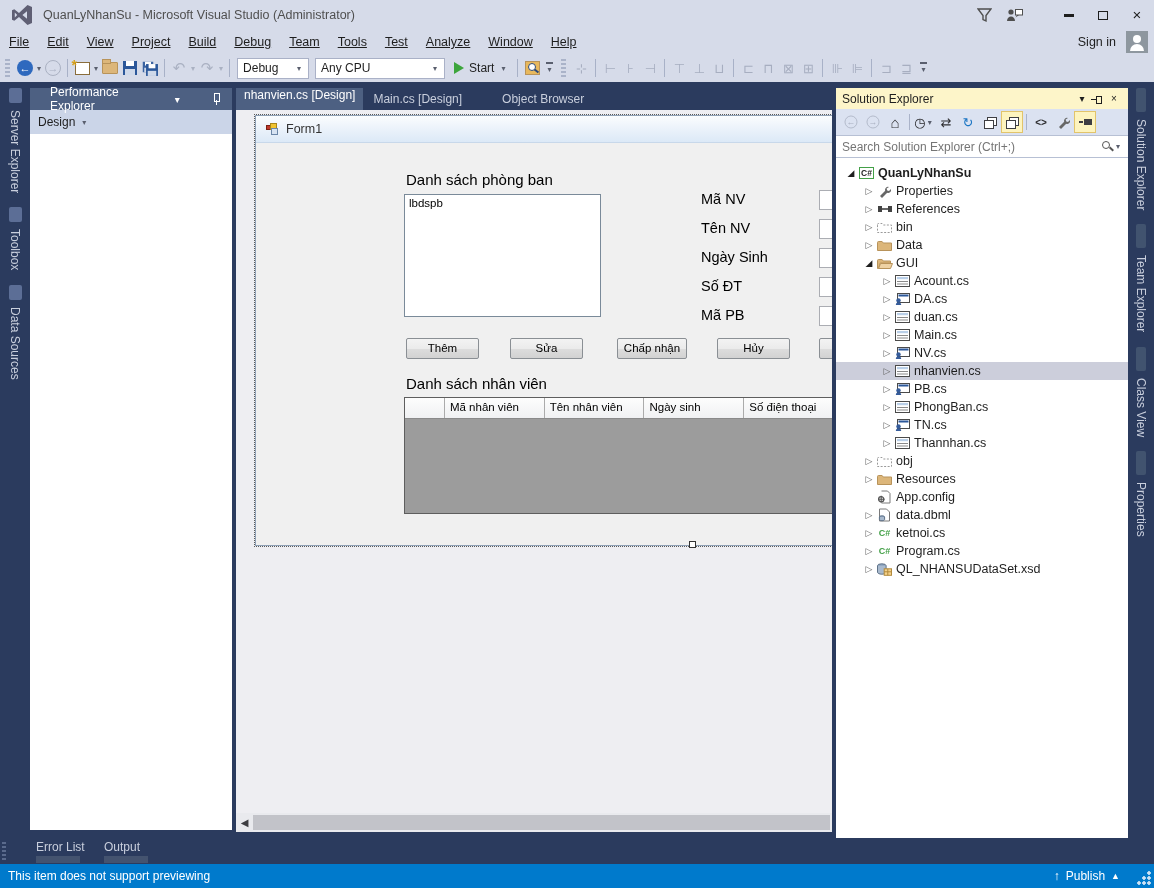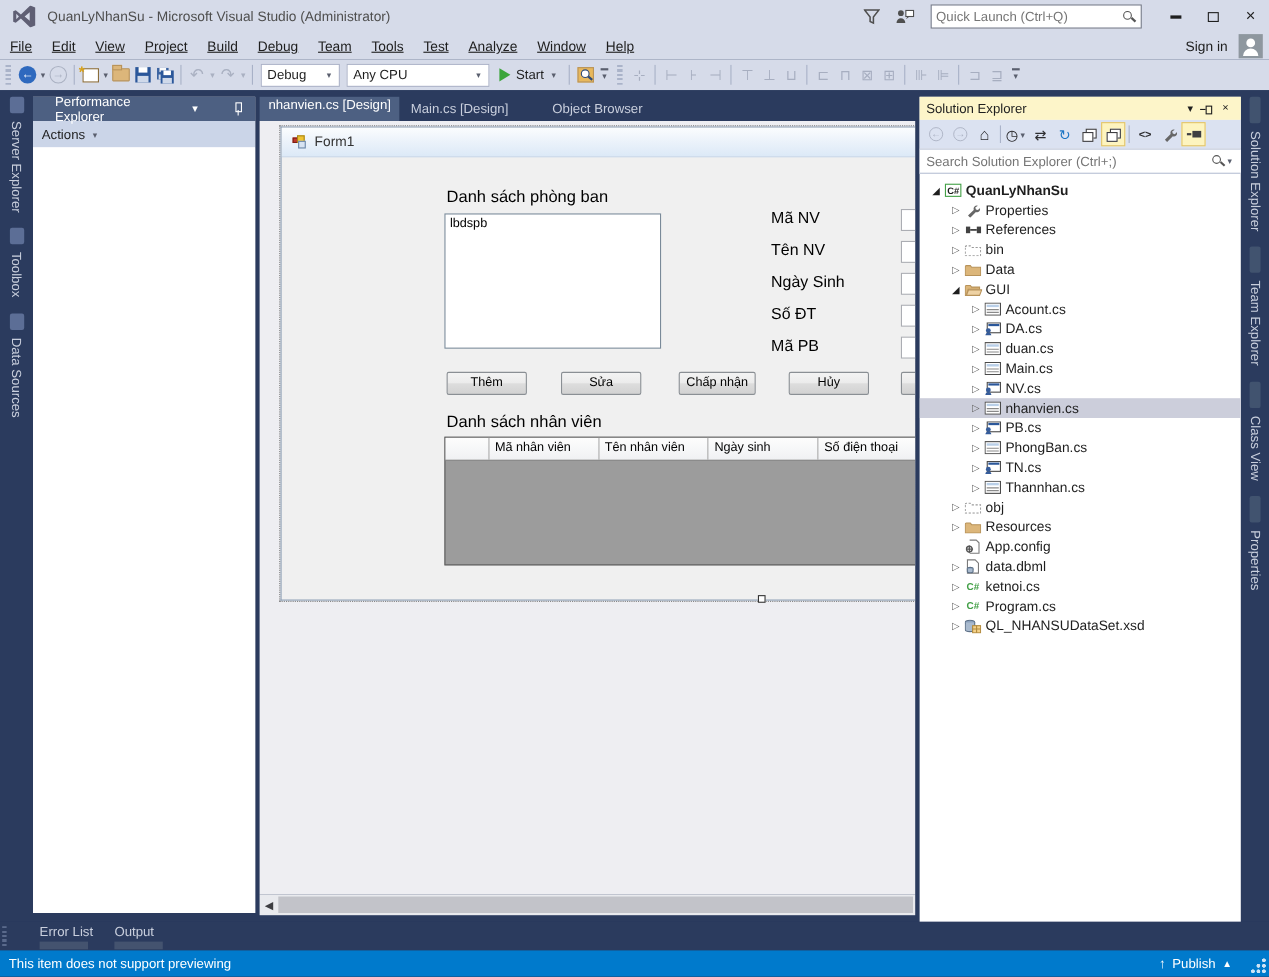"Quick Launch (Ctrl+Q)" div { html: <div> <input> <span></span> </div> -> none }
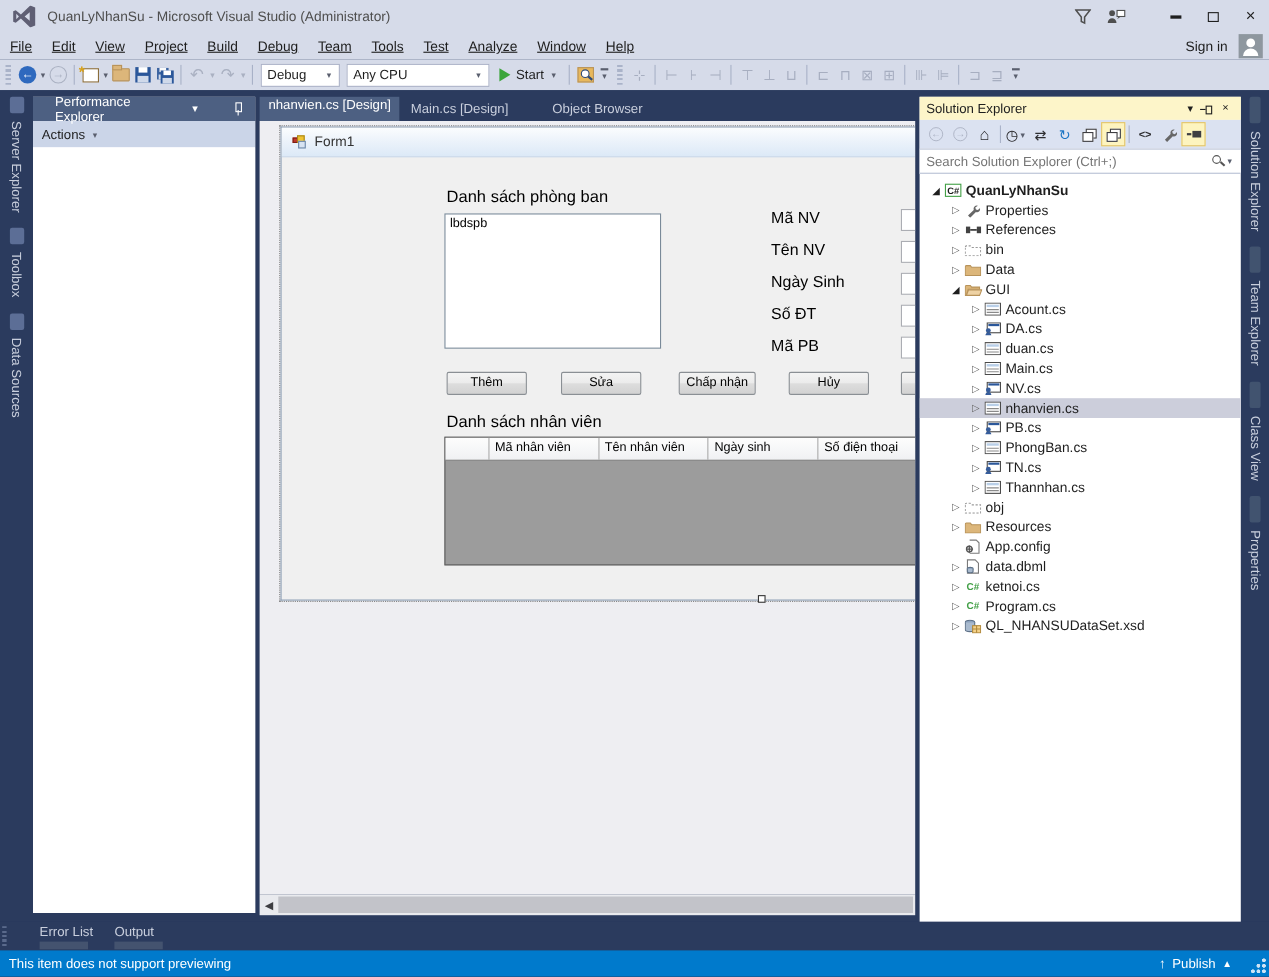"Actions" span { text: Actions -> Design }
